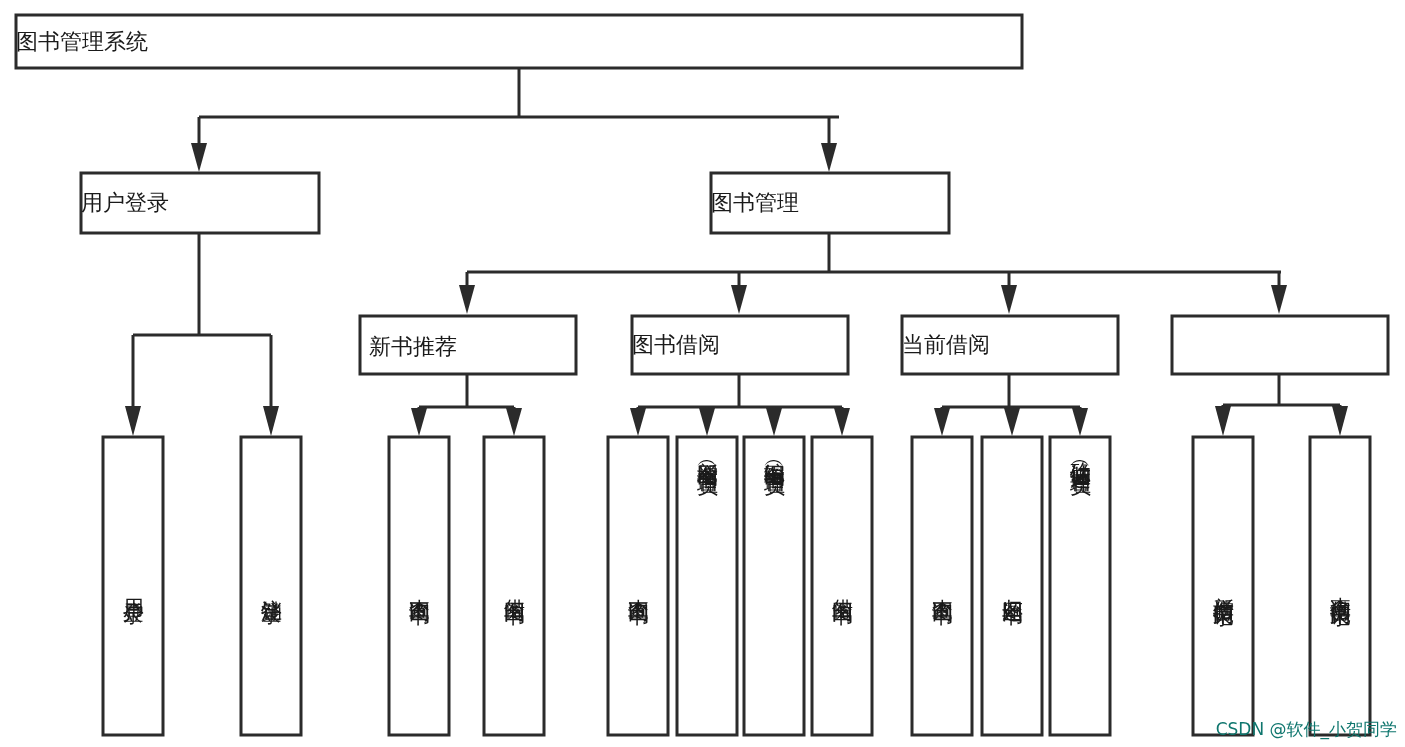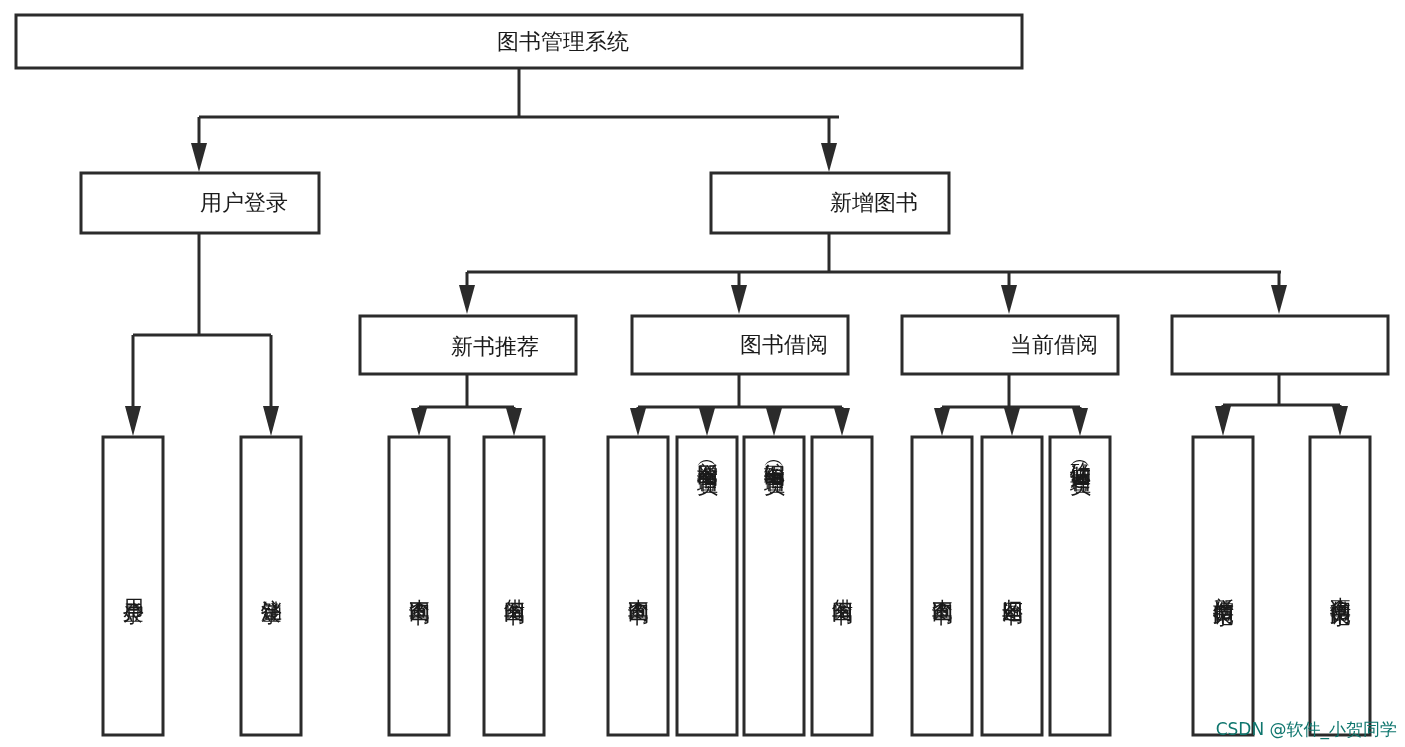"图书管理系统" .hlabel-wrap { justify-content: center -> flex-start; margin-left: 44px -> none }
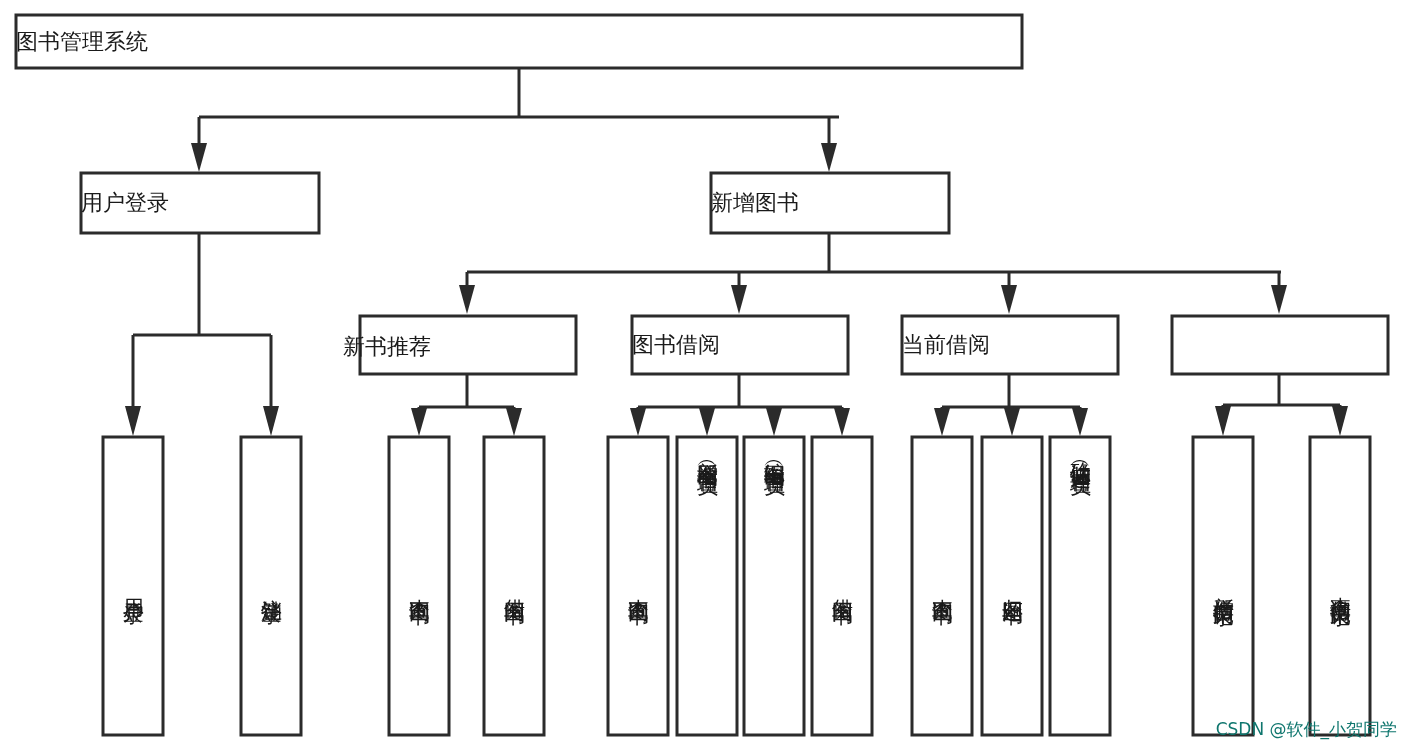"新增图书" span.hlabel-text { text: 新增图书 -> 图书管理 }
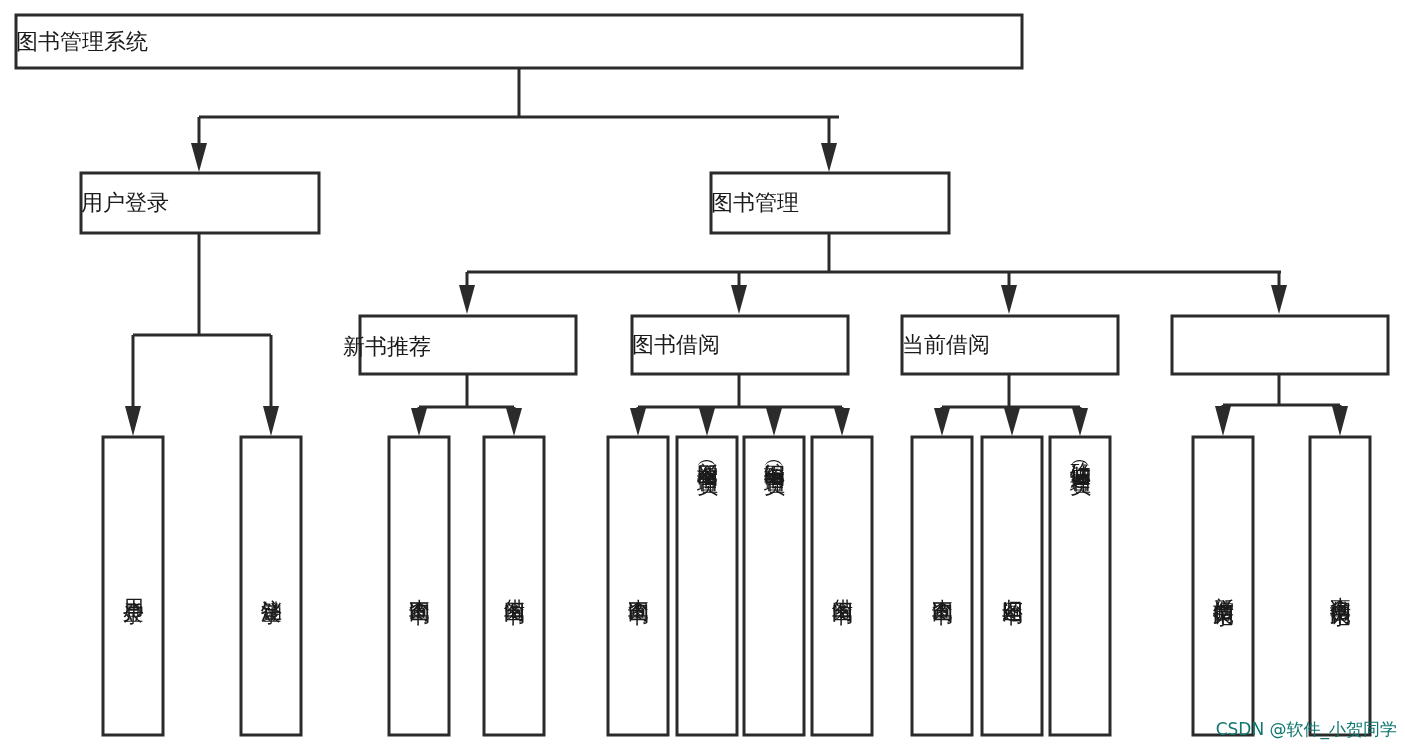"新书推荐" div.hlabel-wrap { left: 343px -> 369px }
